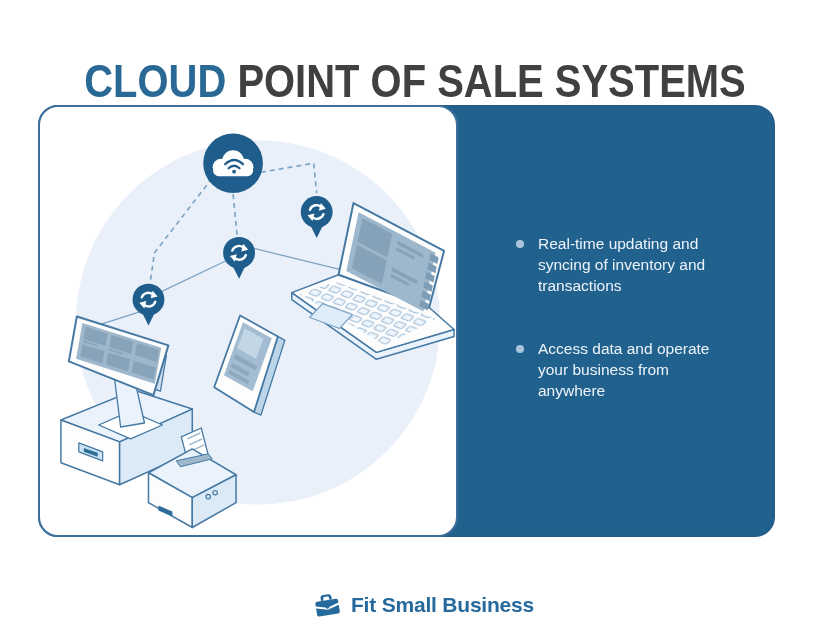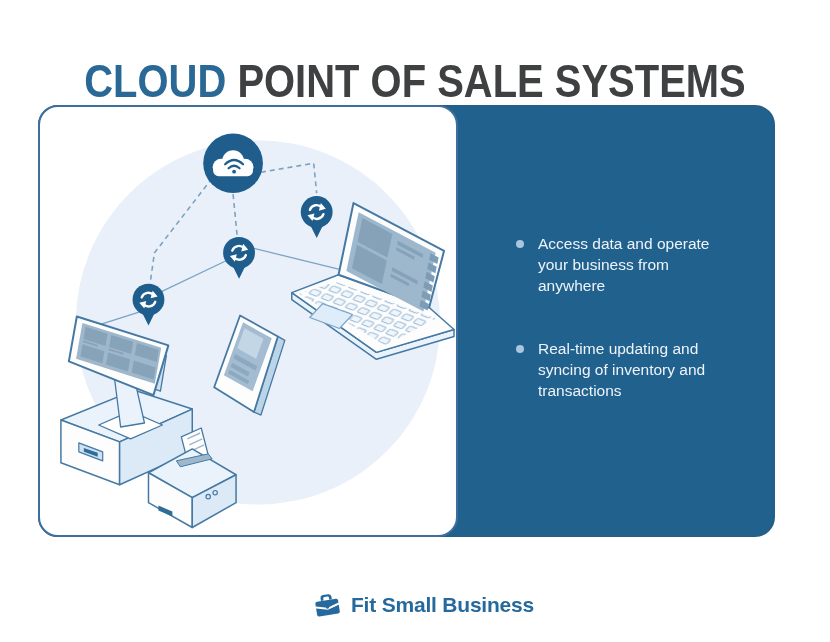"Access data and operate your" div.feature { order: before "Real-time updating and syncing of" -> after "Real-time updating and syncing of" }
